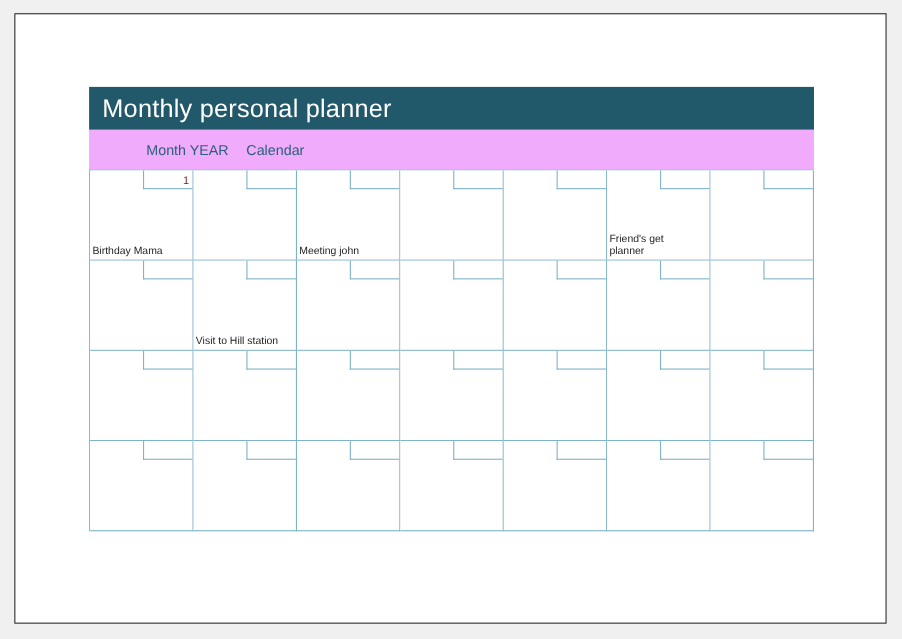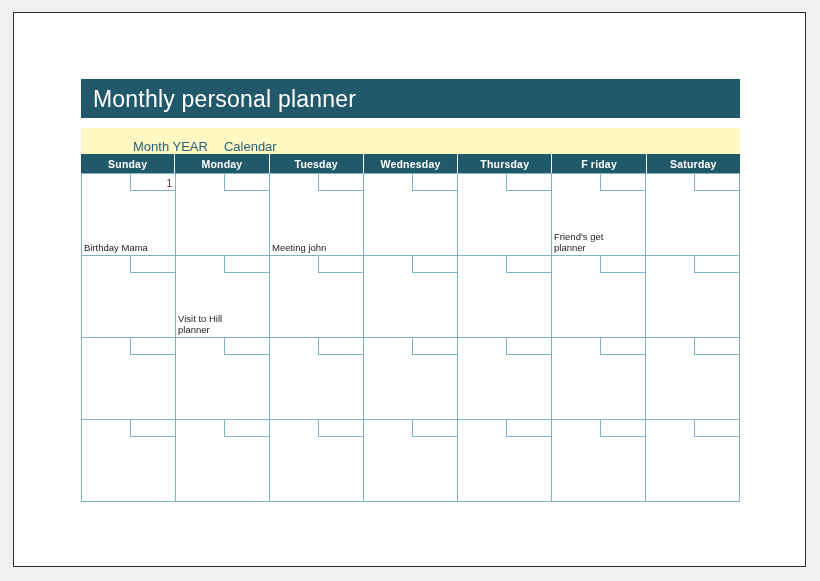"Month YEAR Calendar" #subtitle-row { background: #fef9c3 -> #f0abfc; top: 115px -> 105px }
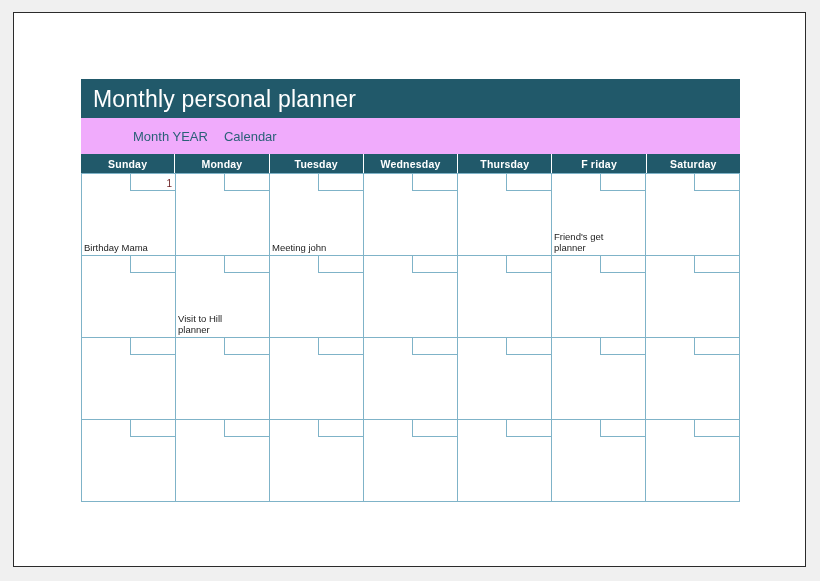"Sunday" div { html: <div> <div>Sunday</div> <div>Monday</div> <div>Tuesday</div> <div>Wednesday</div> <div>Thursday</div> <div>F riday</div> <div>Saturday</div> </div> -> none }
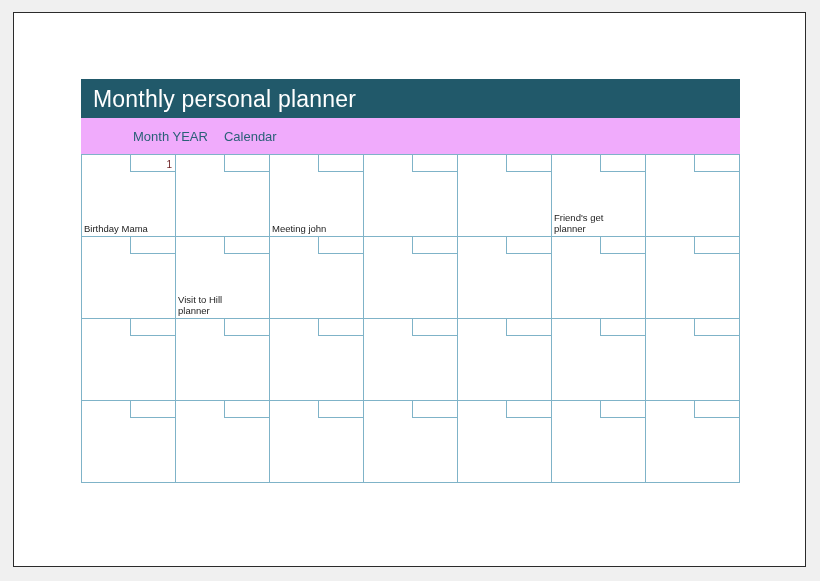"Visit to Hill planner" div.event-text { text: planner -> station }
